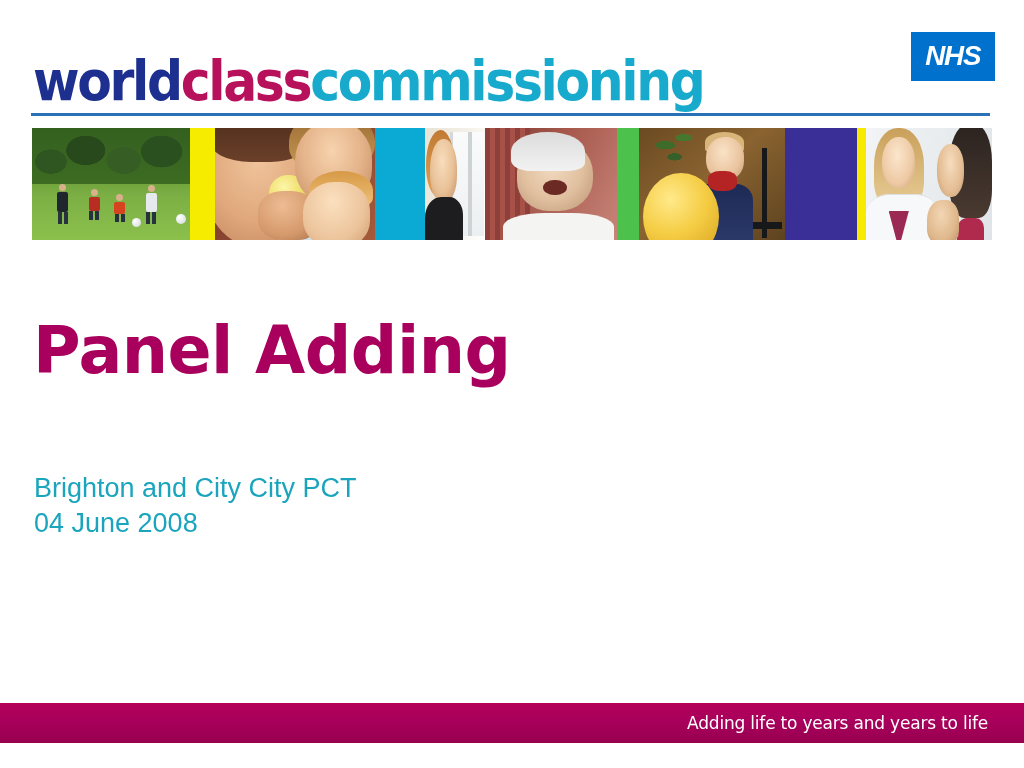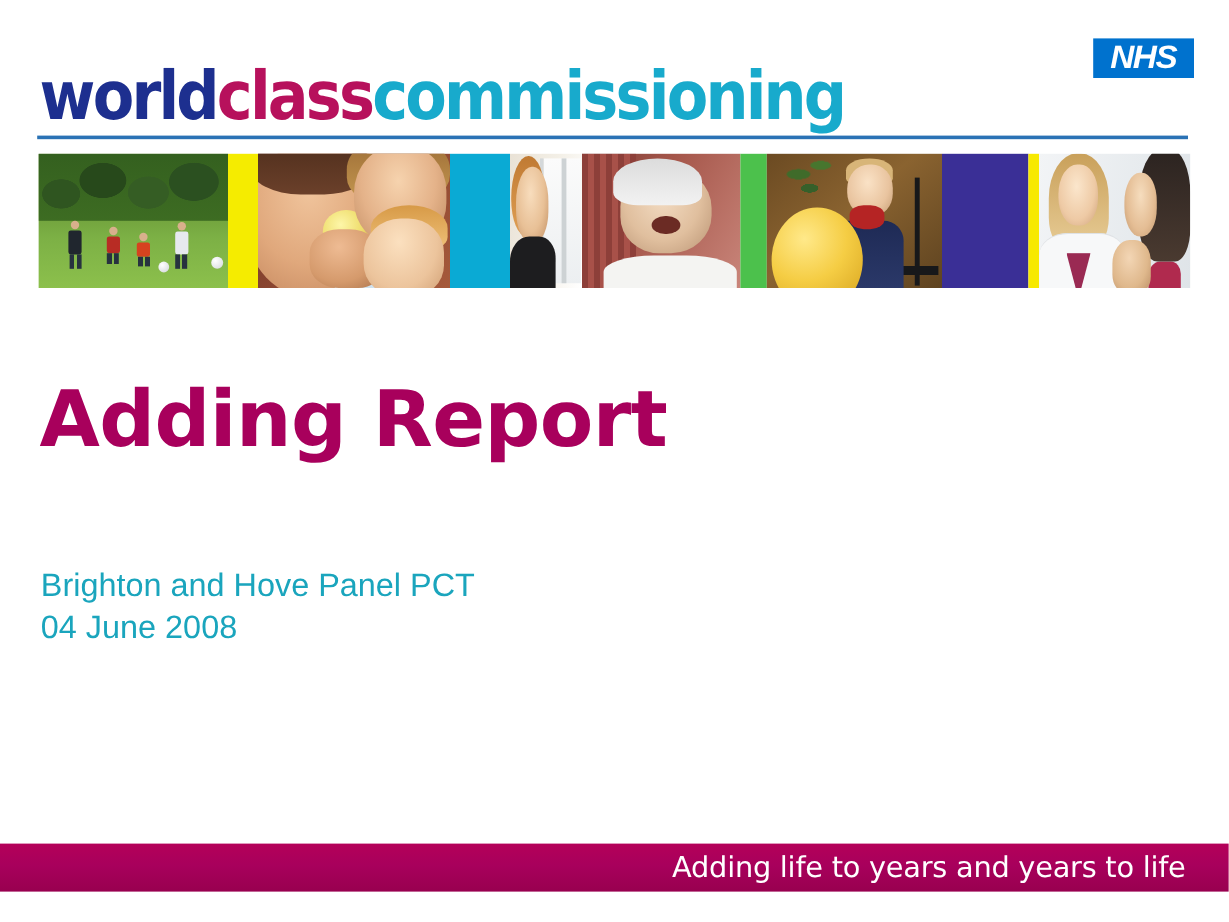"NHS" .nhs-logo { height: 33px -> 49px }
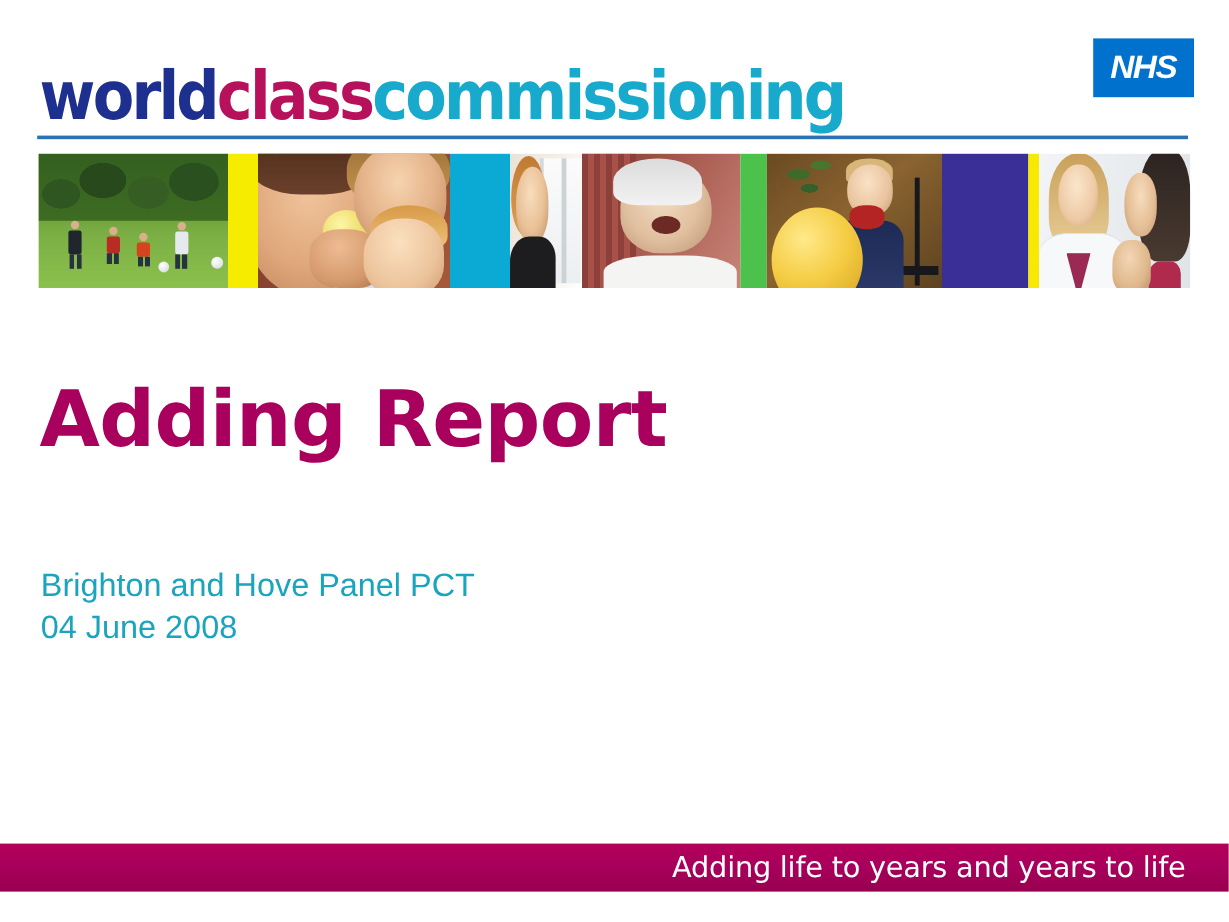"Adding Report" div.title-main { text: Adding Report -> Panel Adding }
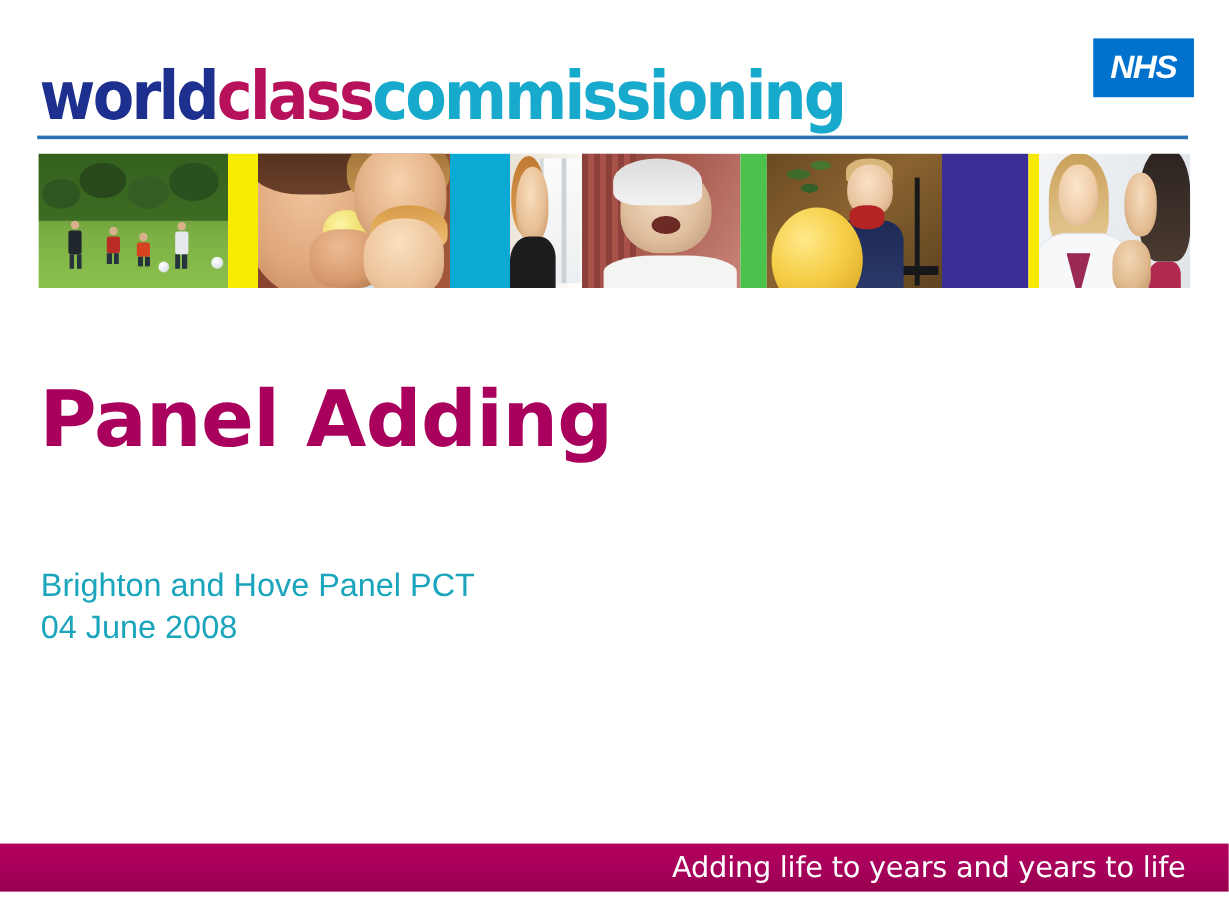"Brighton and Hove Panel PCT" span.line { text: Hove Panel -> City City }
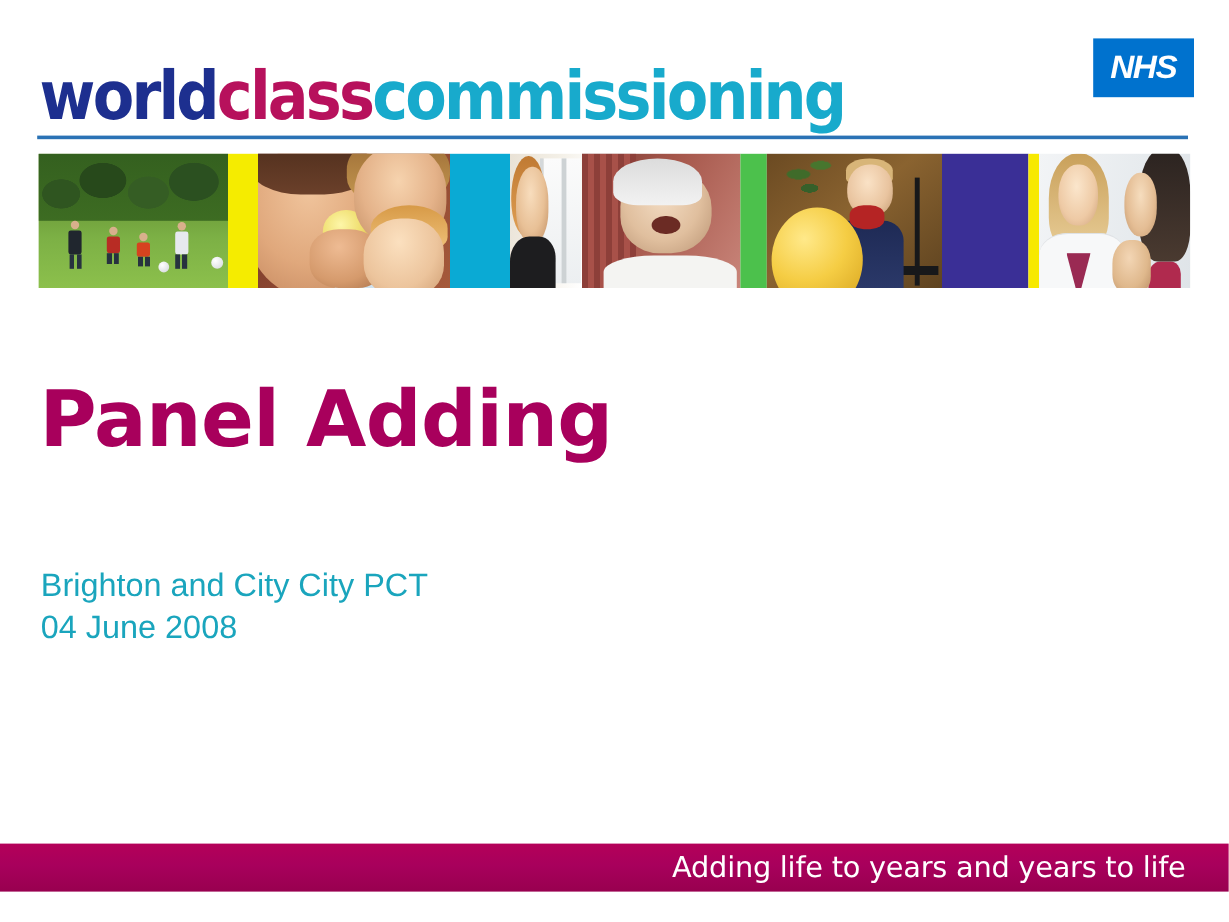"Adding life to years and" .footer-text { font-size: 24px -> 17px }
